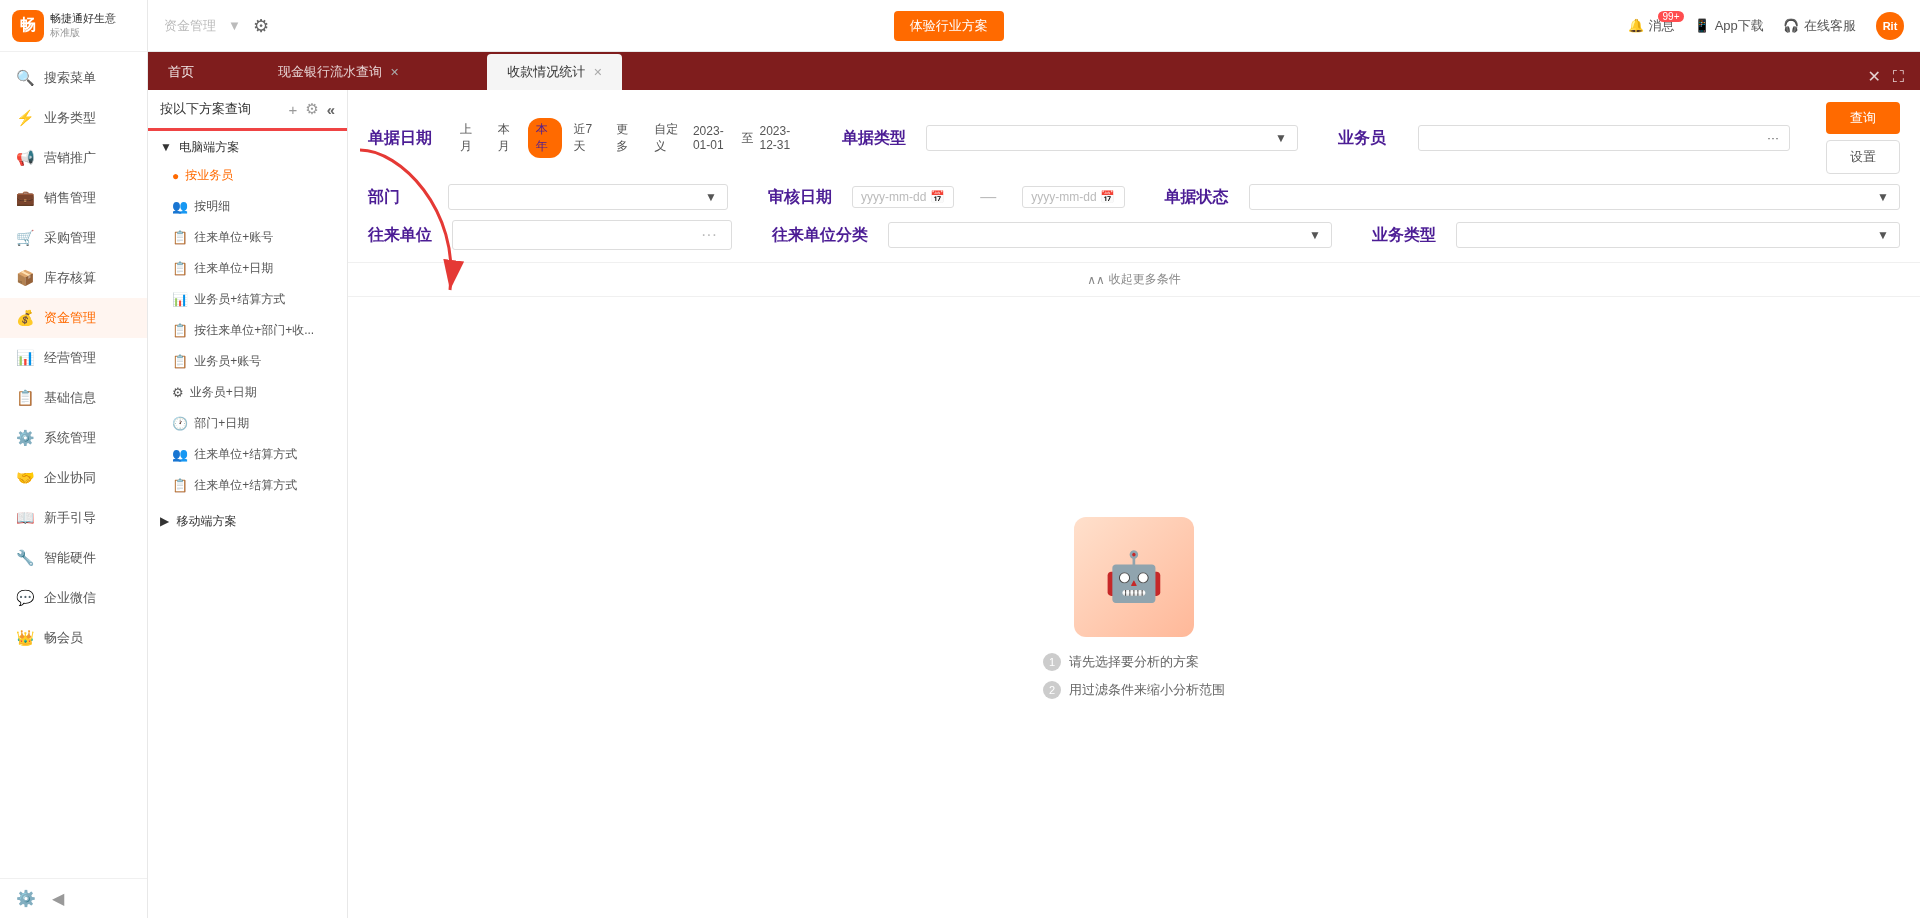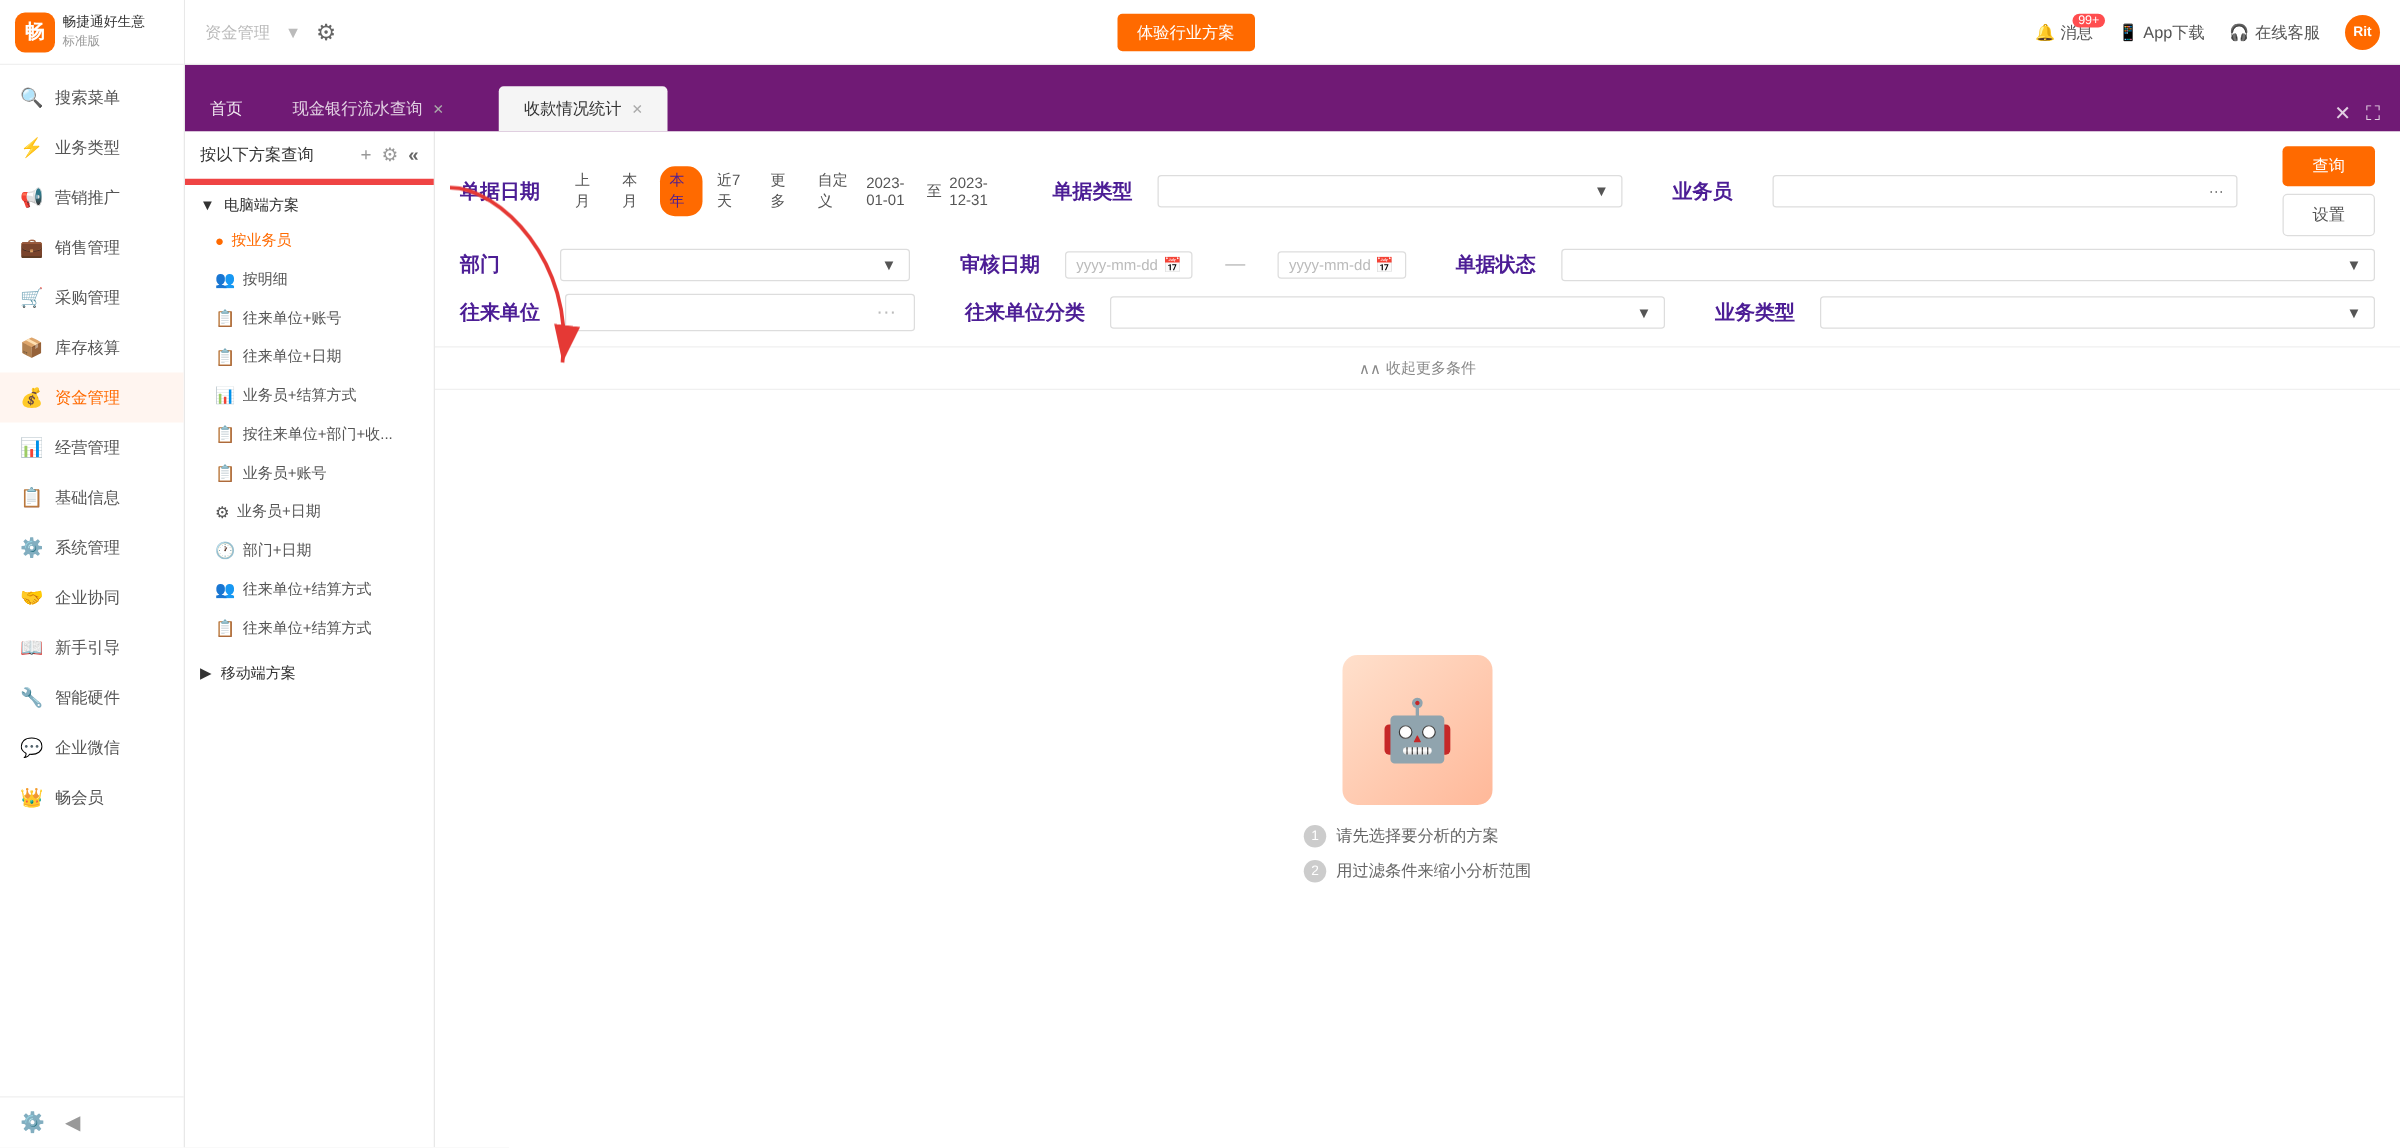"首页" .tab-bar { background: #701a75 -> #7f1d1d; gap: none -> 44px; height: 53px -> 38px }
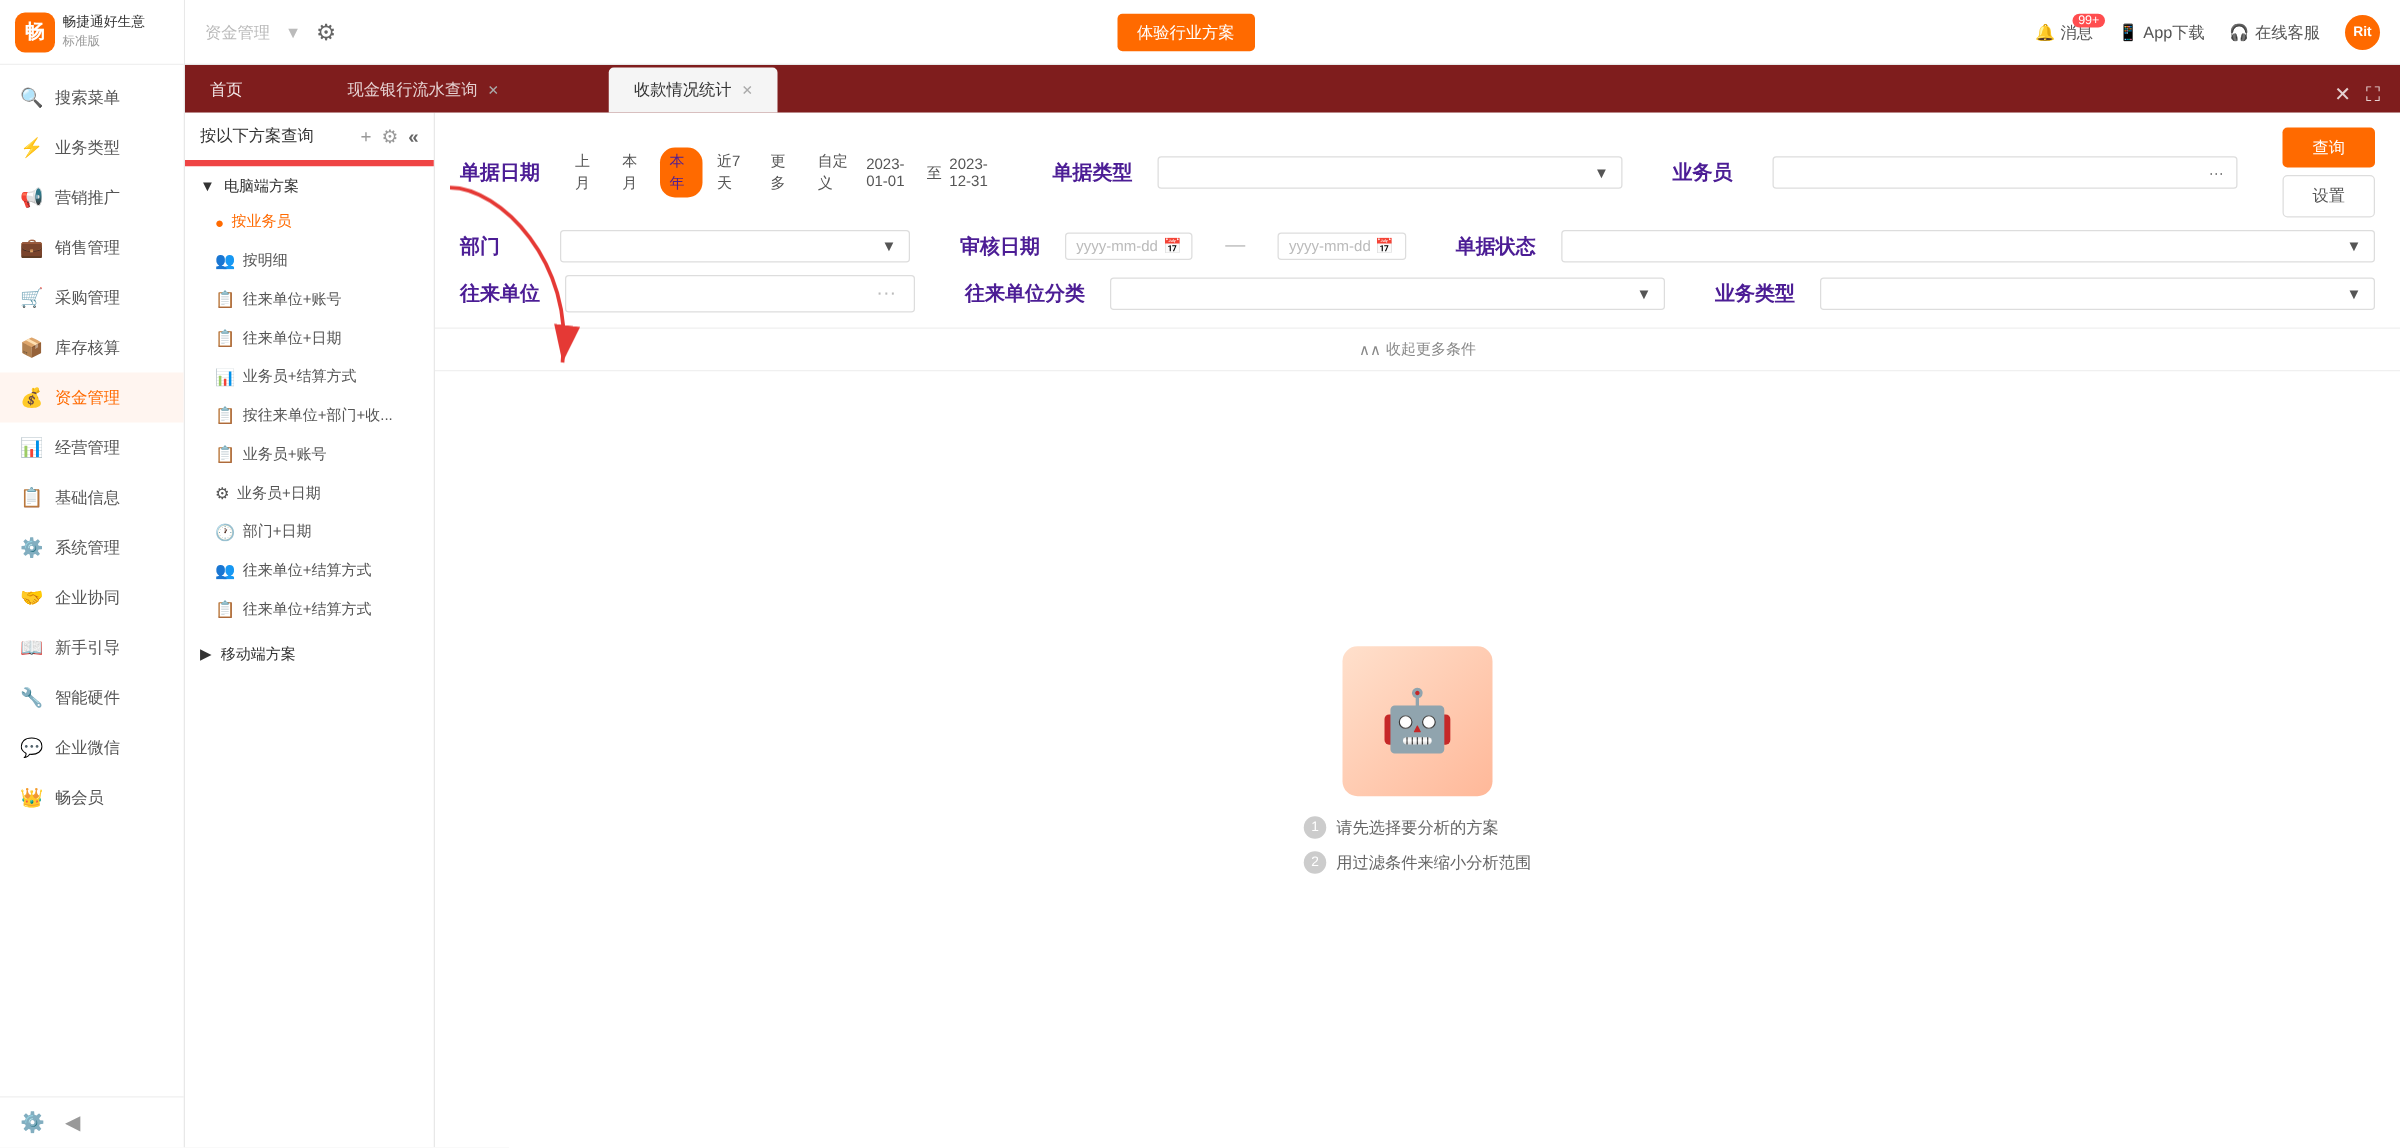"按以下方案查询" .left-panel-header { border-bottom: 5px solid #ef4444 -> 3px solid #ef4444 }
